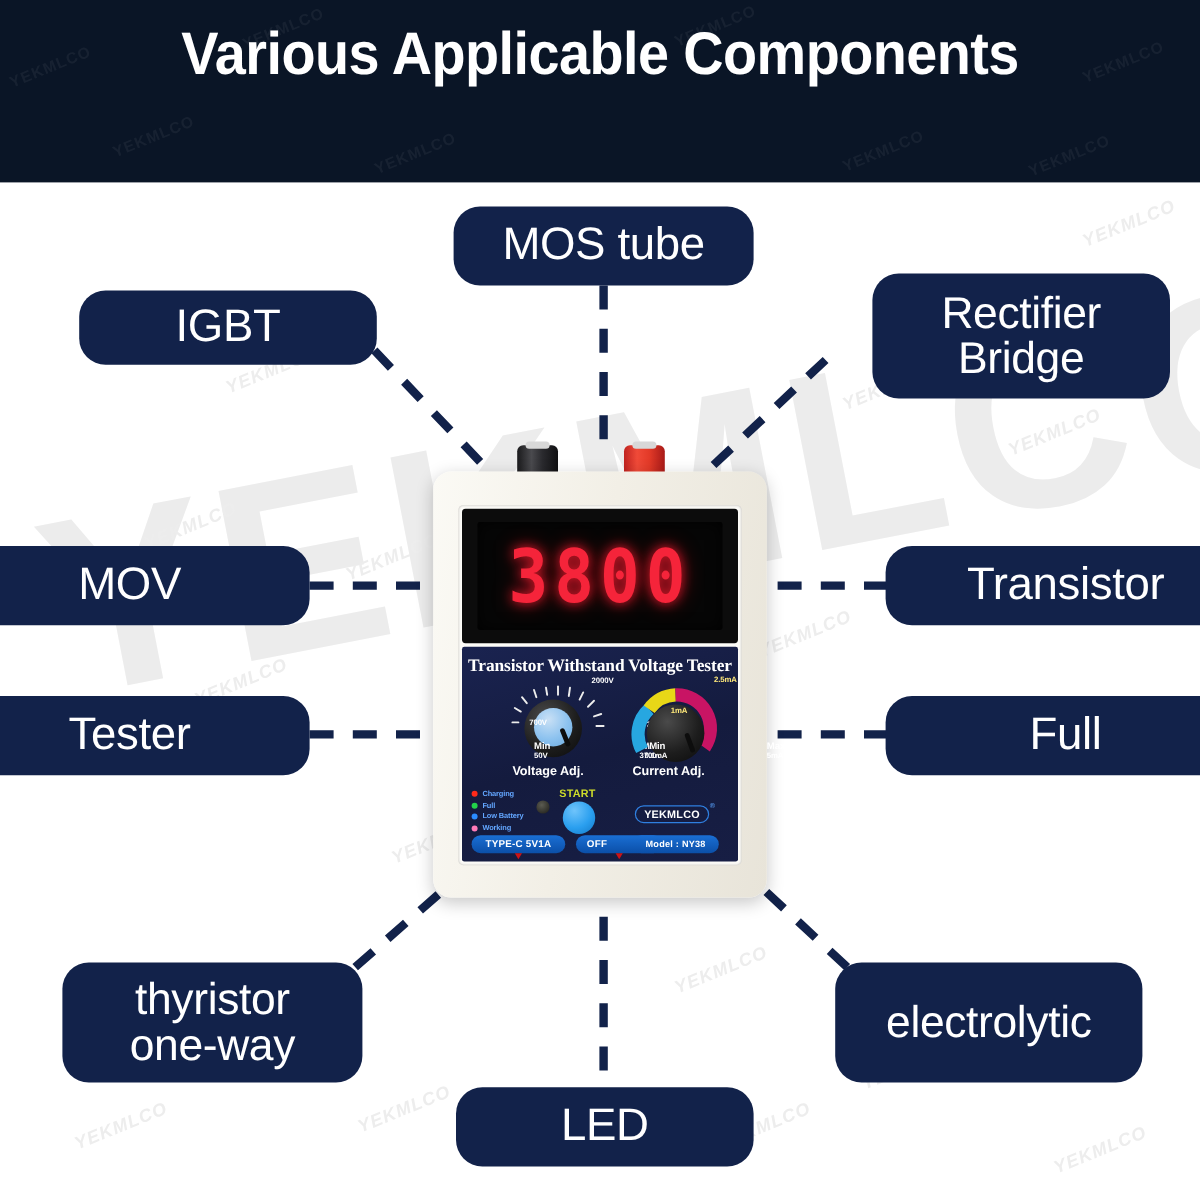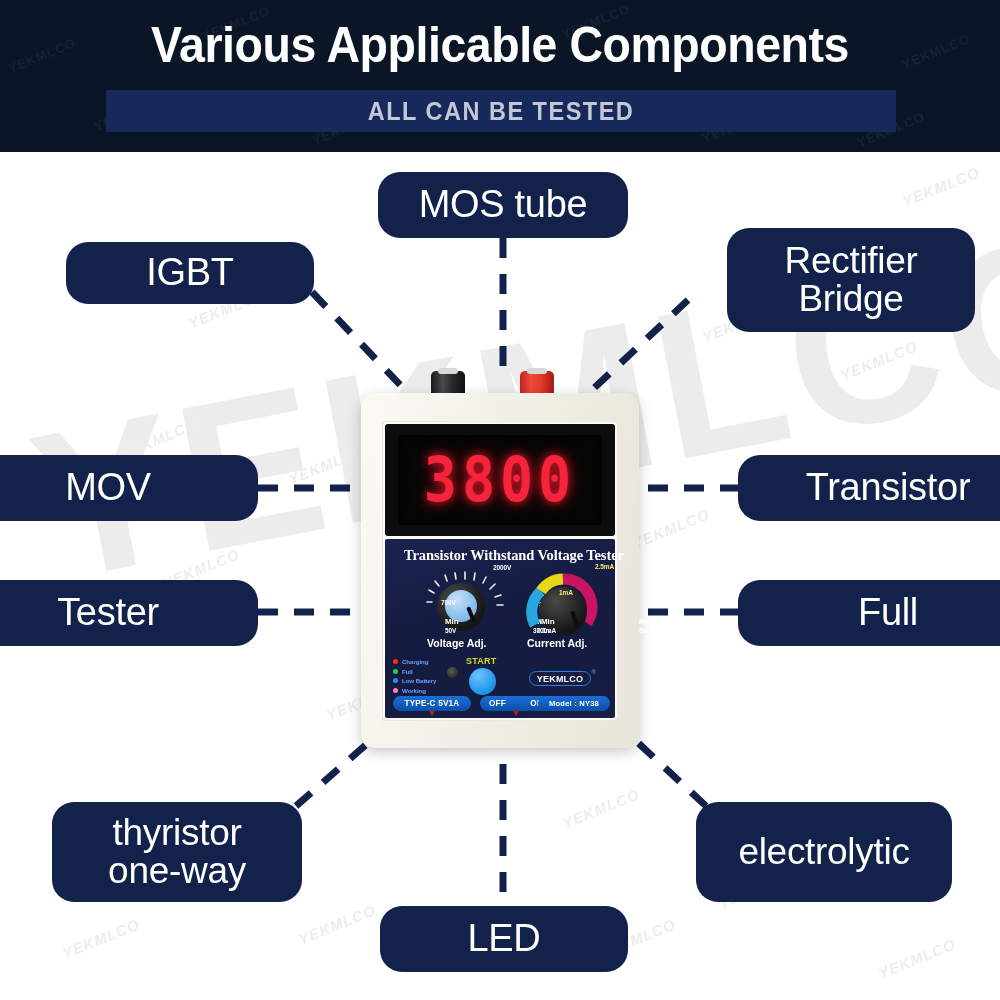"ALL CAN BE TESTED" div.header-band { html: <div> <div>ALL CAN BE TESTED</div> </div> -> none }
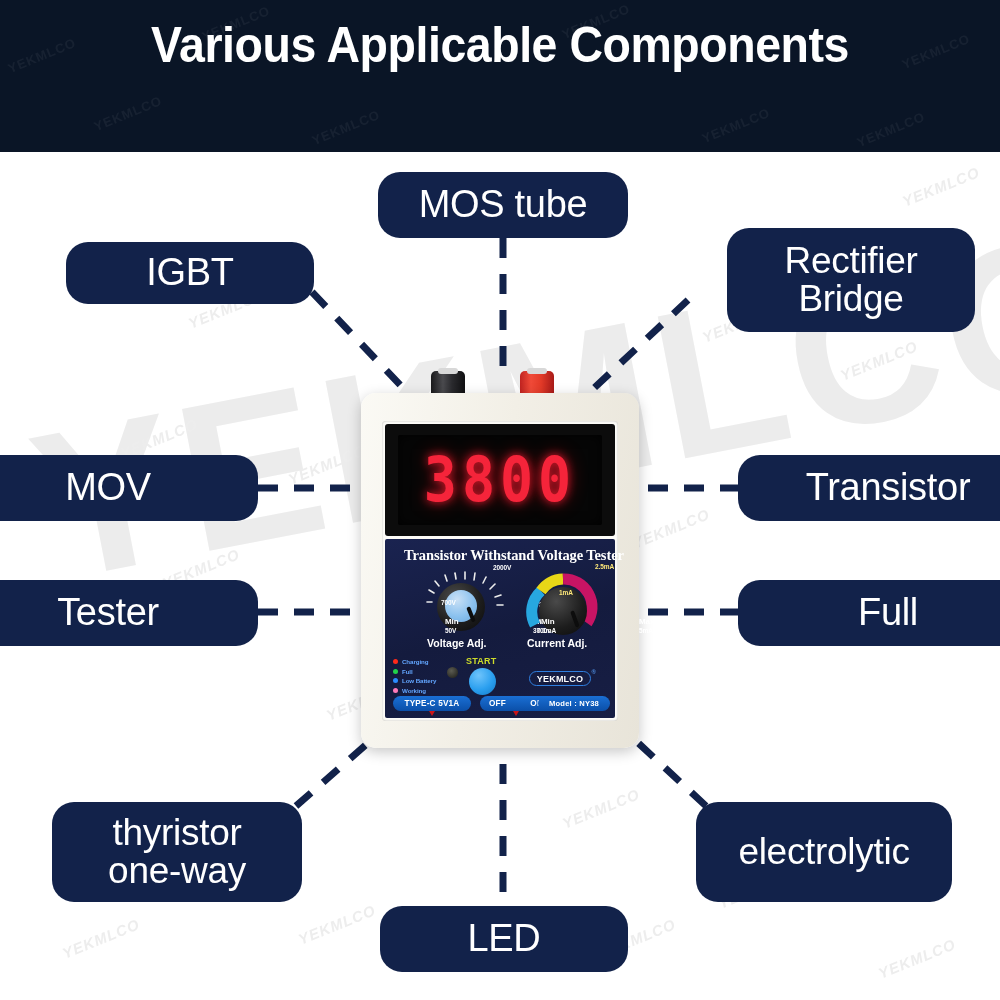"Transistor Withstand Voltage Tester" .panel-title { margin-left: 19px -> none; text-align: none -> center }
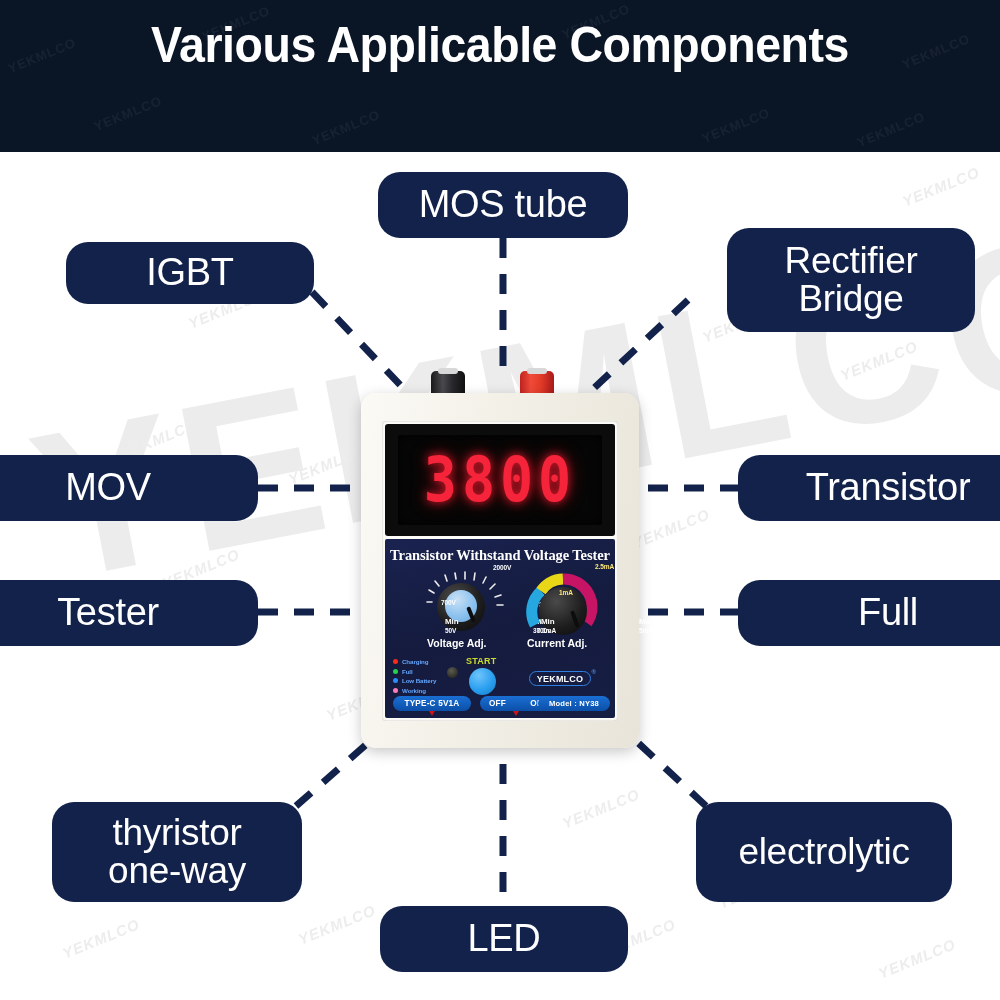"Model : NY38" .btm-btn.model { left: 153px -> 142px }
